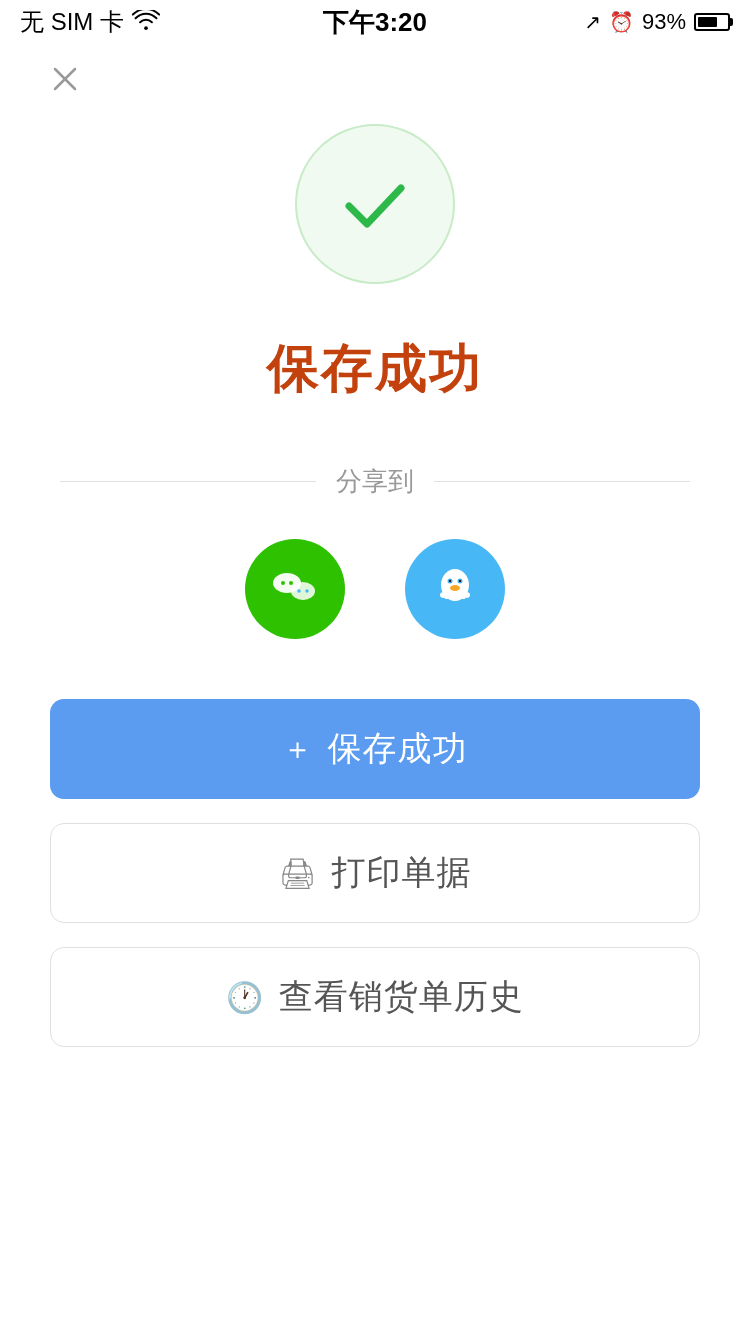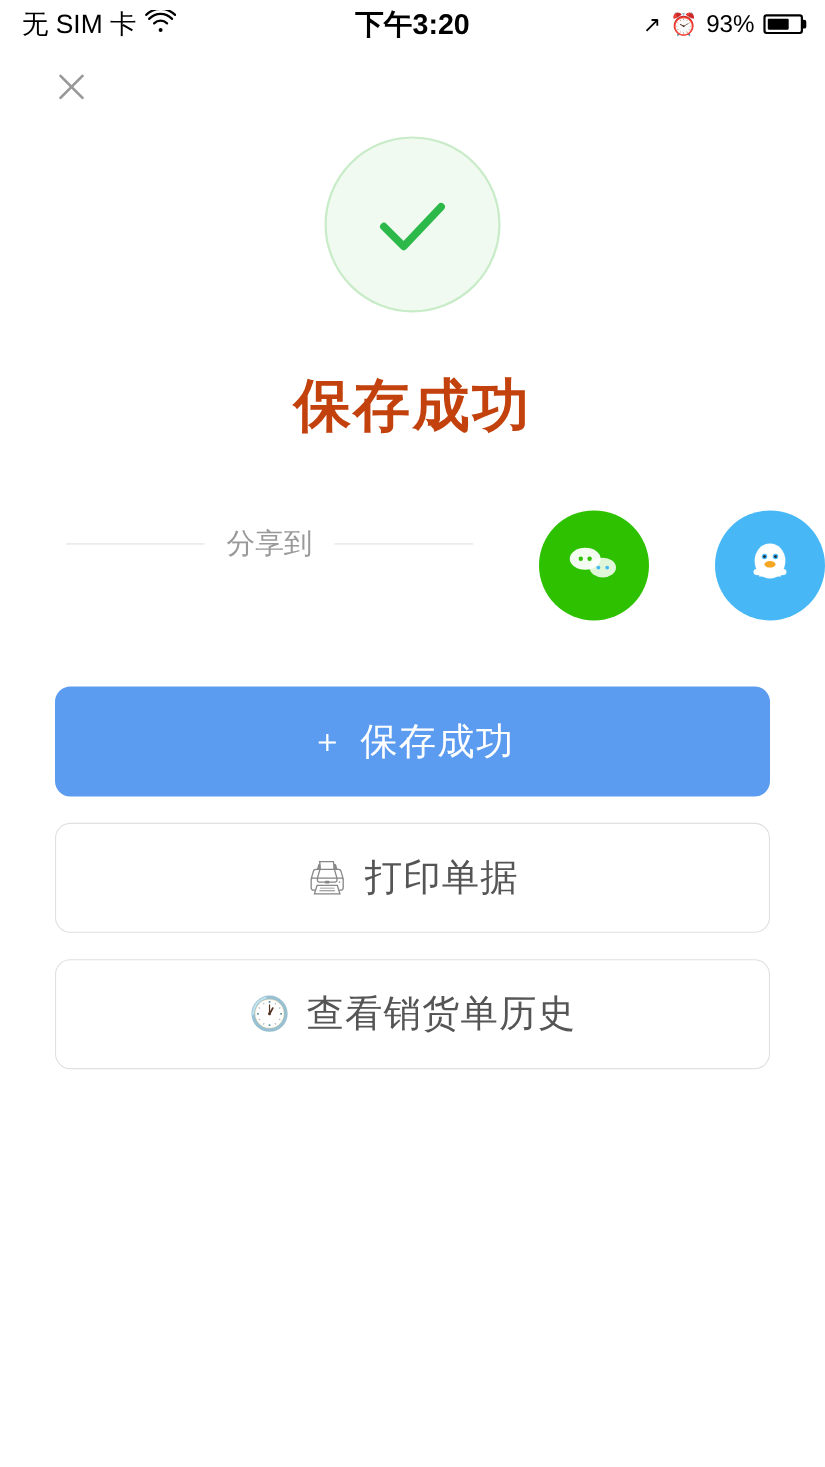"分享到" .share-section { flex-direction: row -> column }
